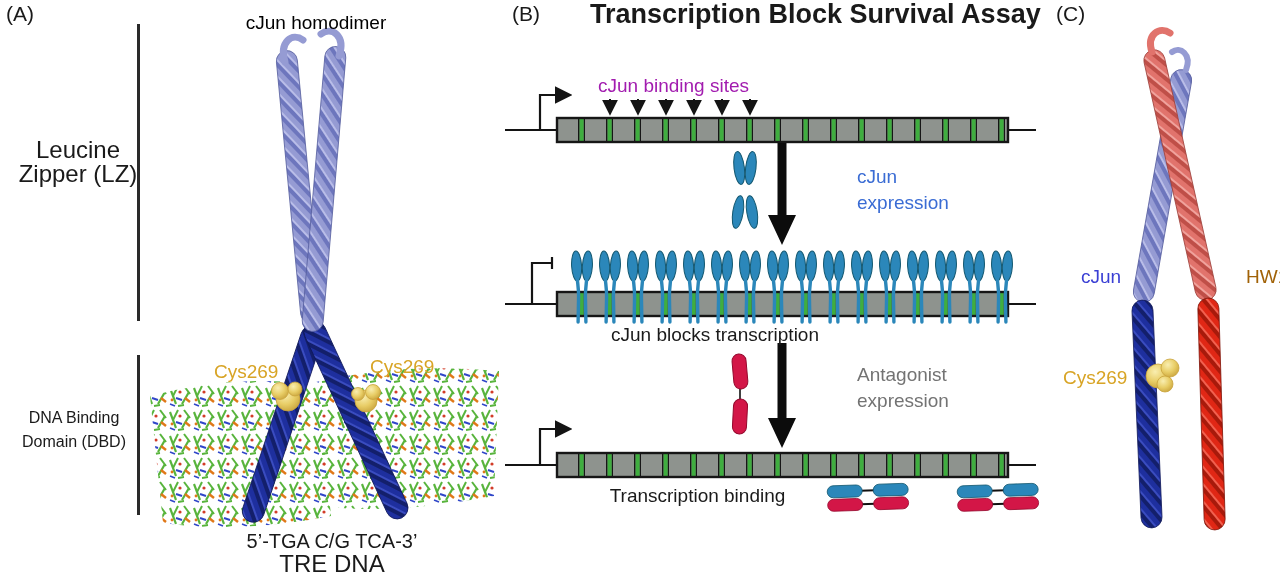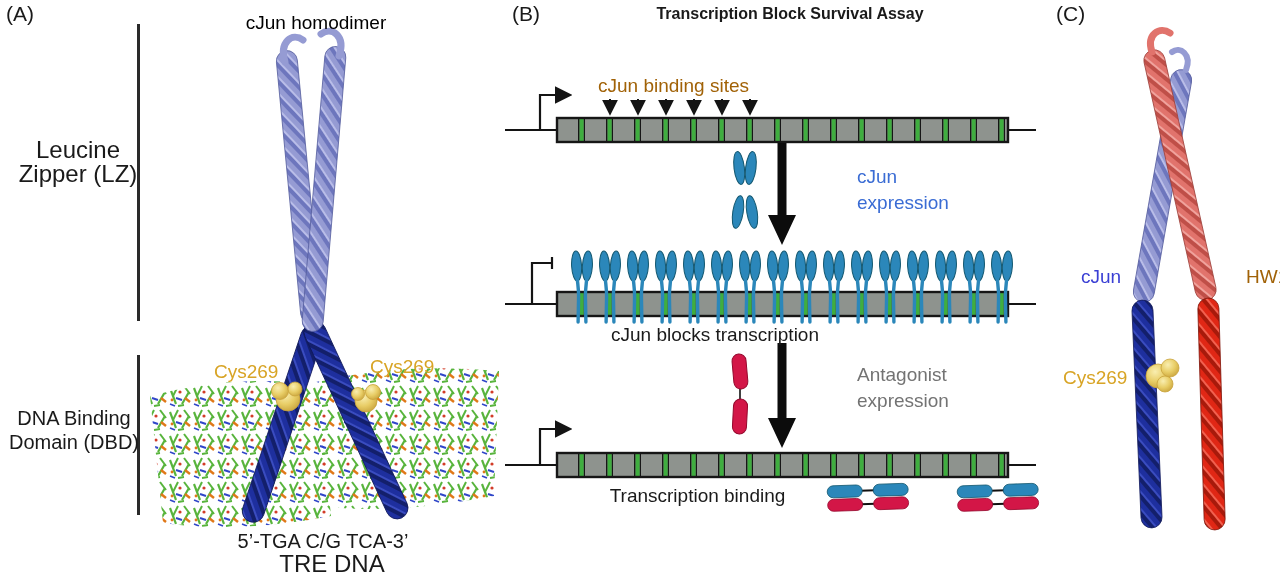"Transcription Block Survival Assay" div.lbl { font-size: 16px -> 27px }
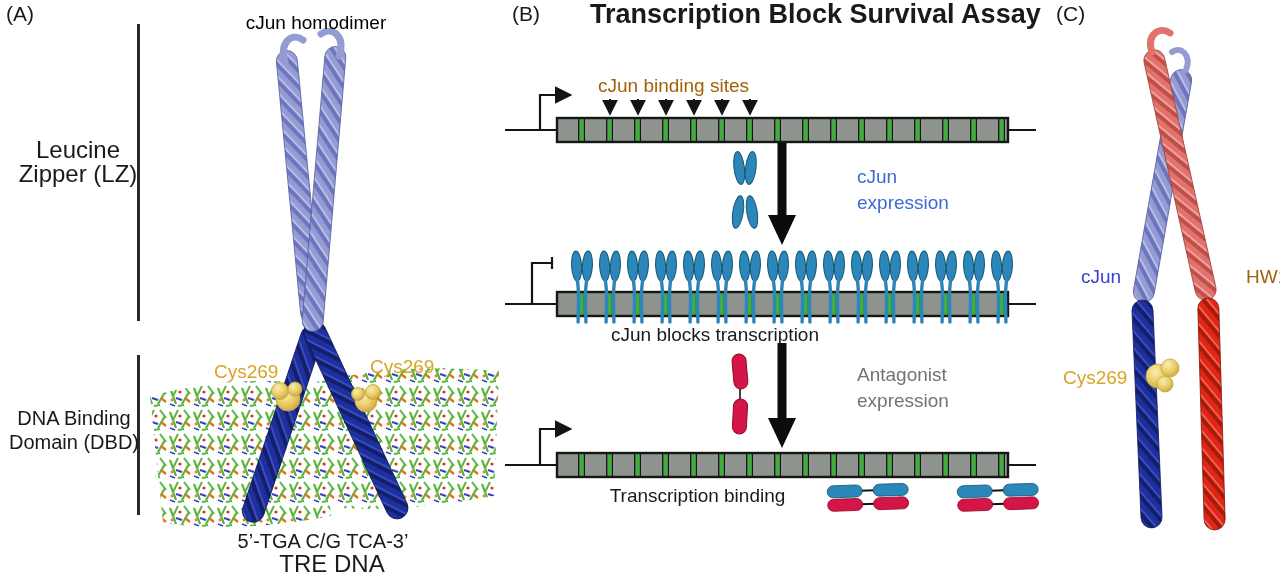"cJun binding sites" div.lbl { color: #a16207 -> #a21caf }
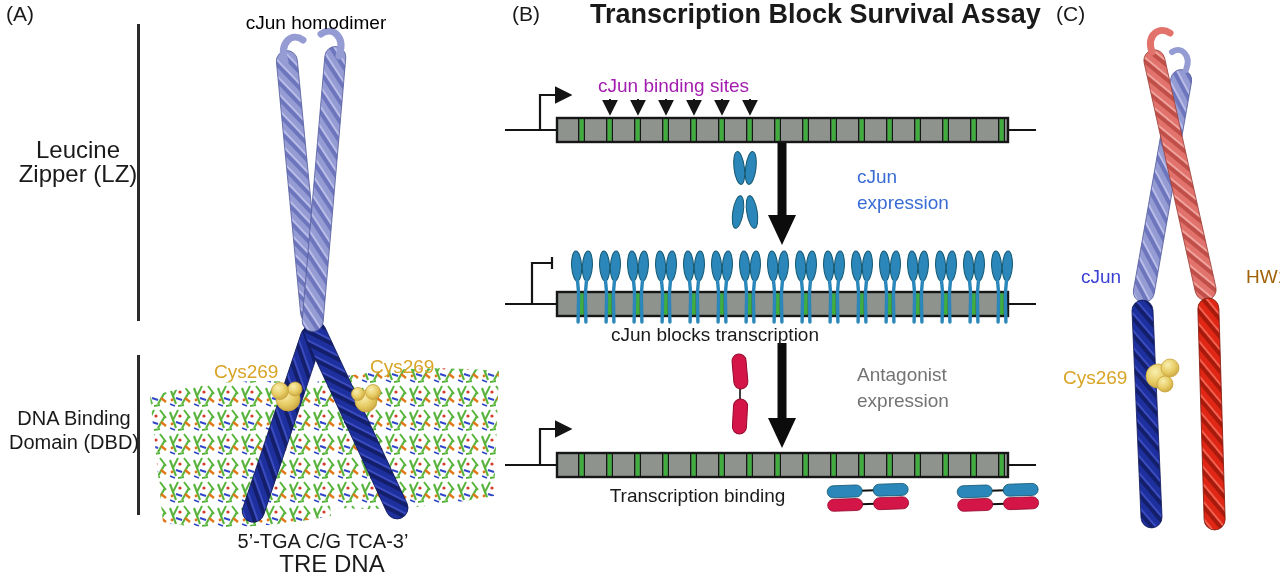"DNA Binding" div.lbl { font-size: 20px -> 16px }
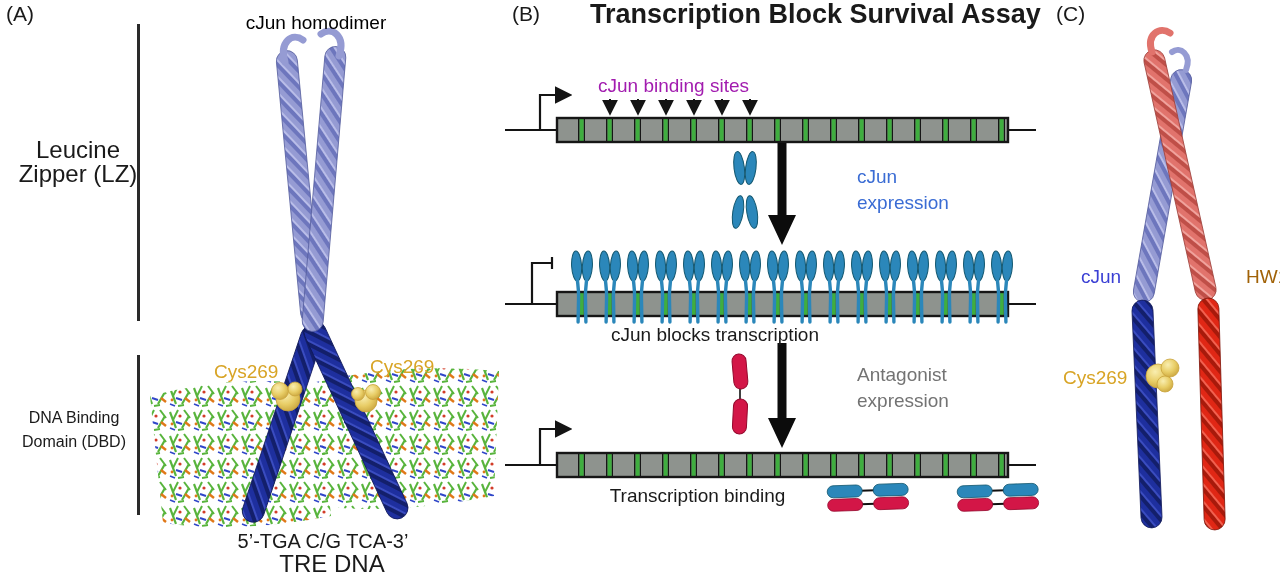"5’-TGA C/G TCA-3’" div.lbl { left: 208px -> 217px }
